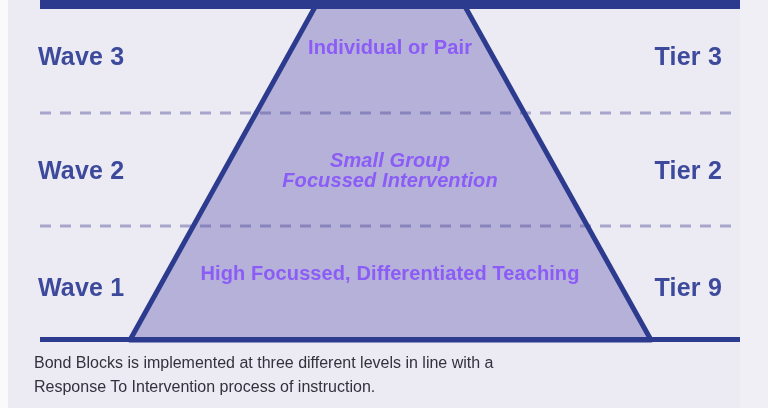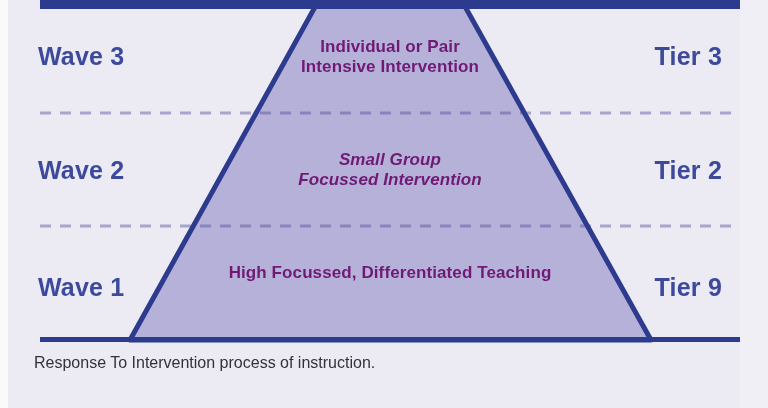"Individual or Pair" .tri-text { color: #701a75 -> #8b5cf6; font-size: 17px -> 20px }
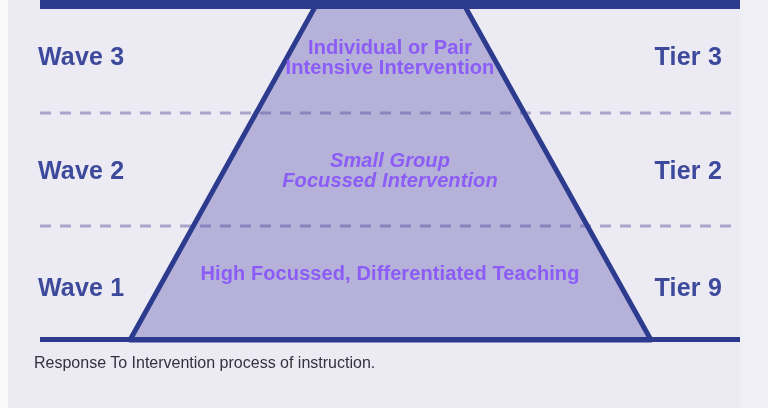"Intensive Intervention" div { html: <div>Intensive Intervention</div> -> none }
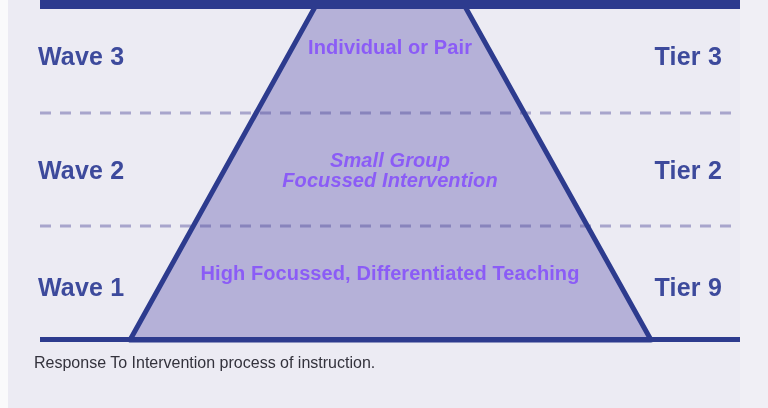"Bond Blocks is implemented at" div { html: none -> <div>Bond Blocks is implemented at three different levels in line with a</div> }
